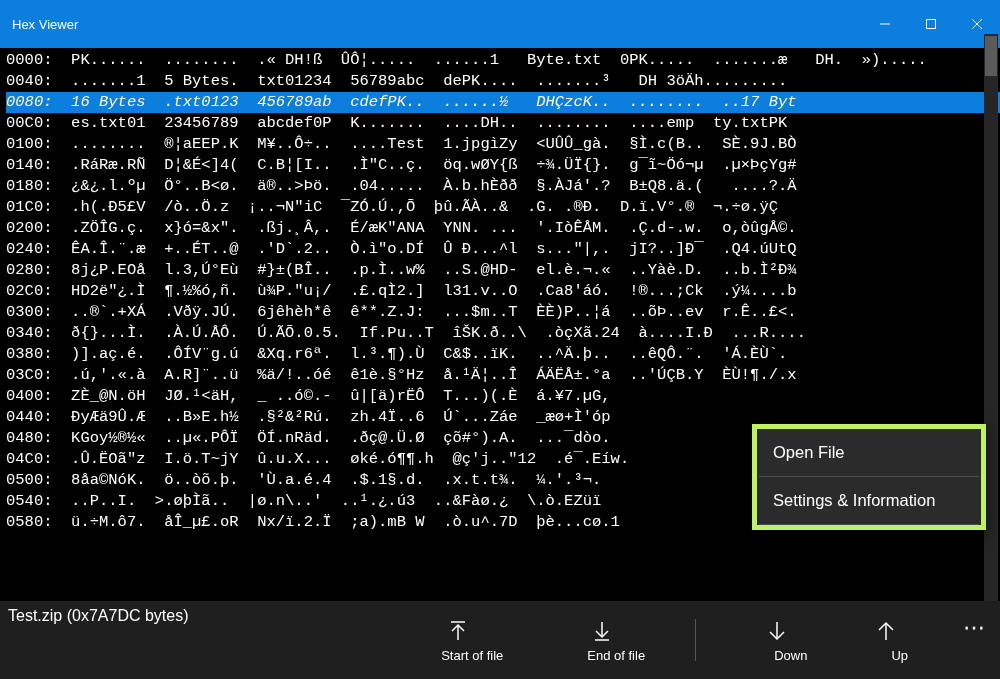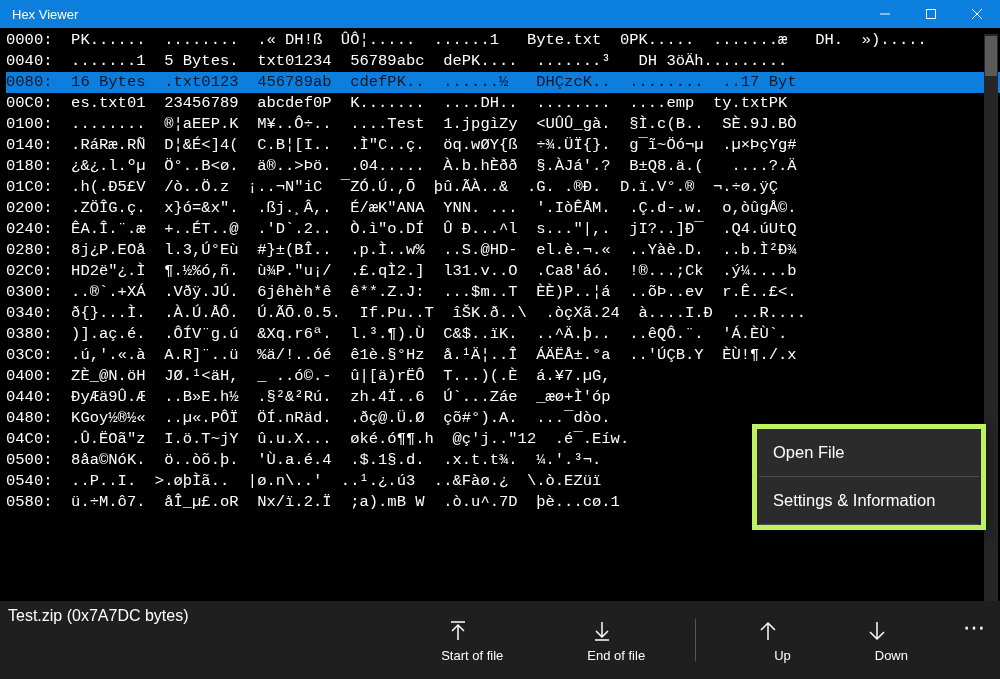"Hex Viewer" .titlebar { height: 28px -> 48px }
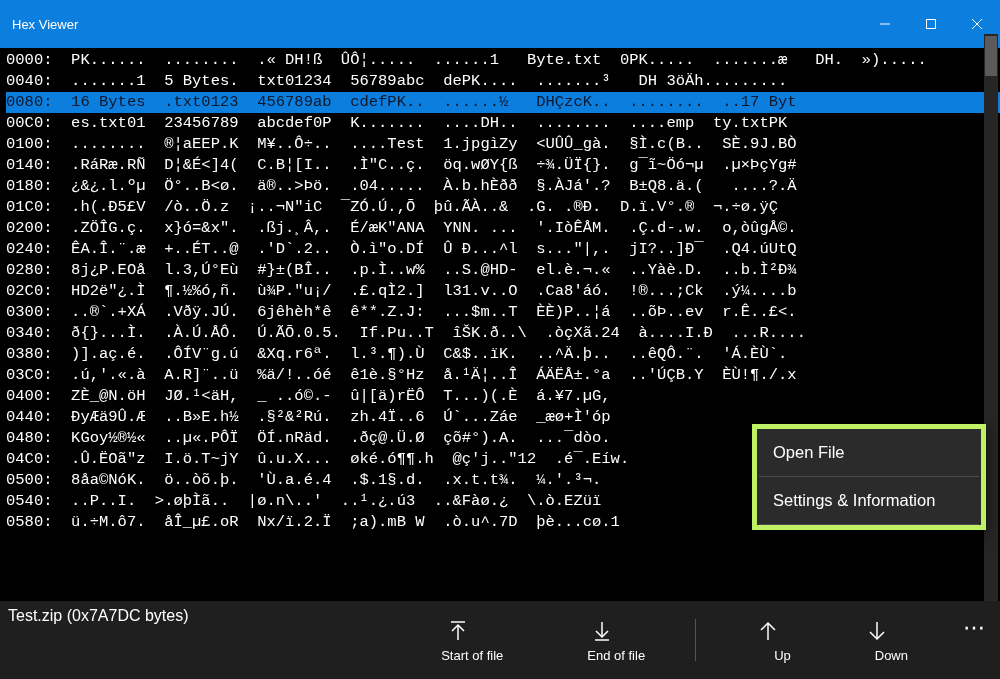"0080: 16 Bytes .txt0123 456789ab" .hex-line.selected { color: #0f172a -> #fef9c3; font-style: none -> italic }
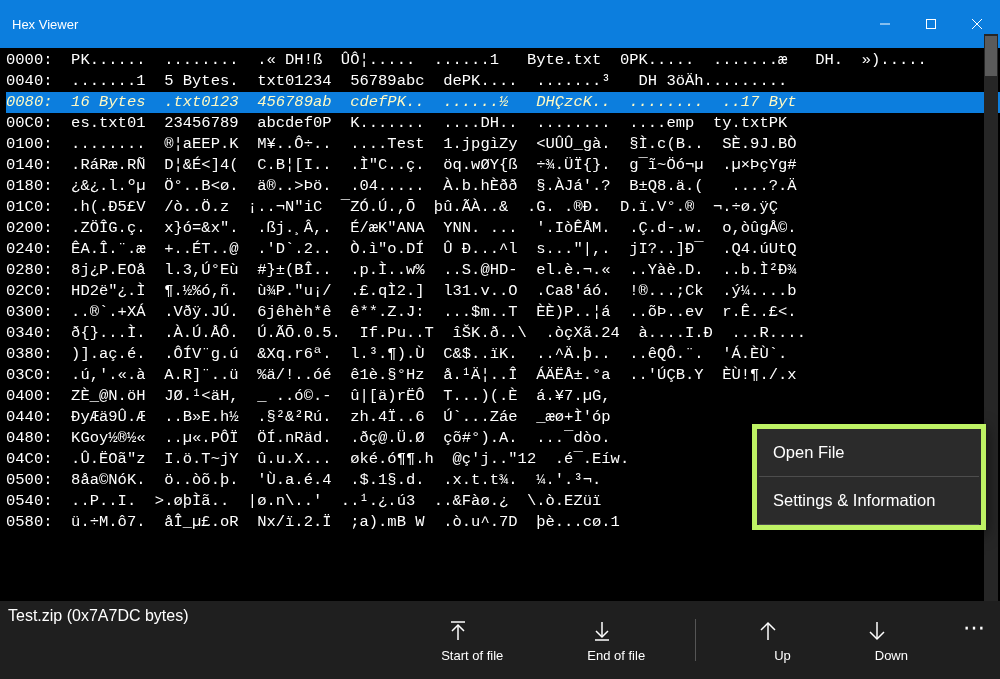"Up" div.cmd { order: before "Down" -> after "Down" }
